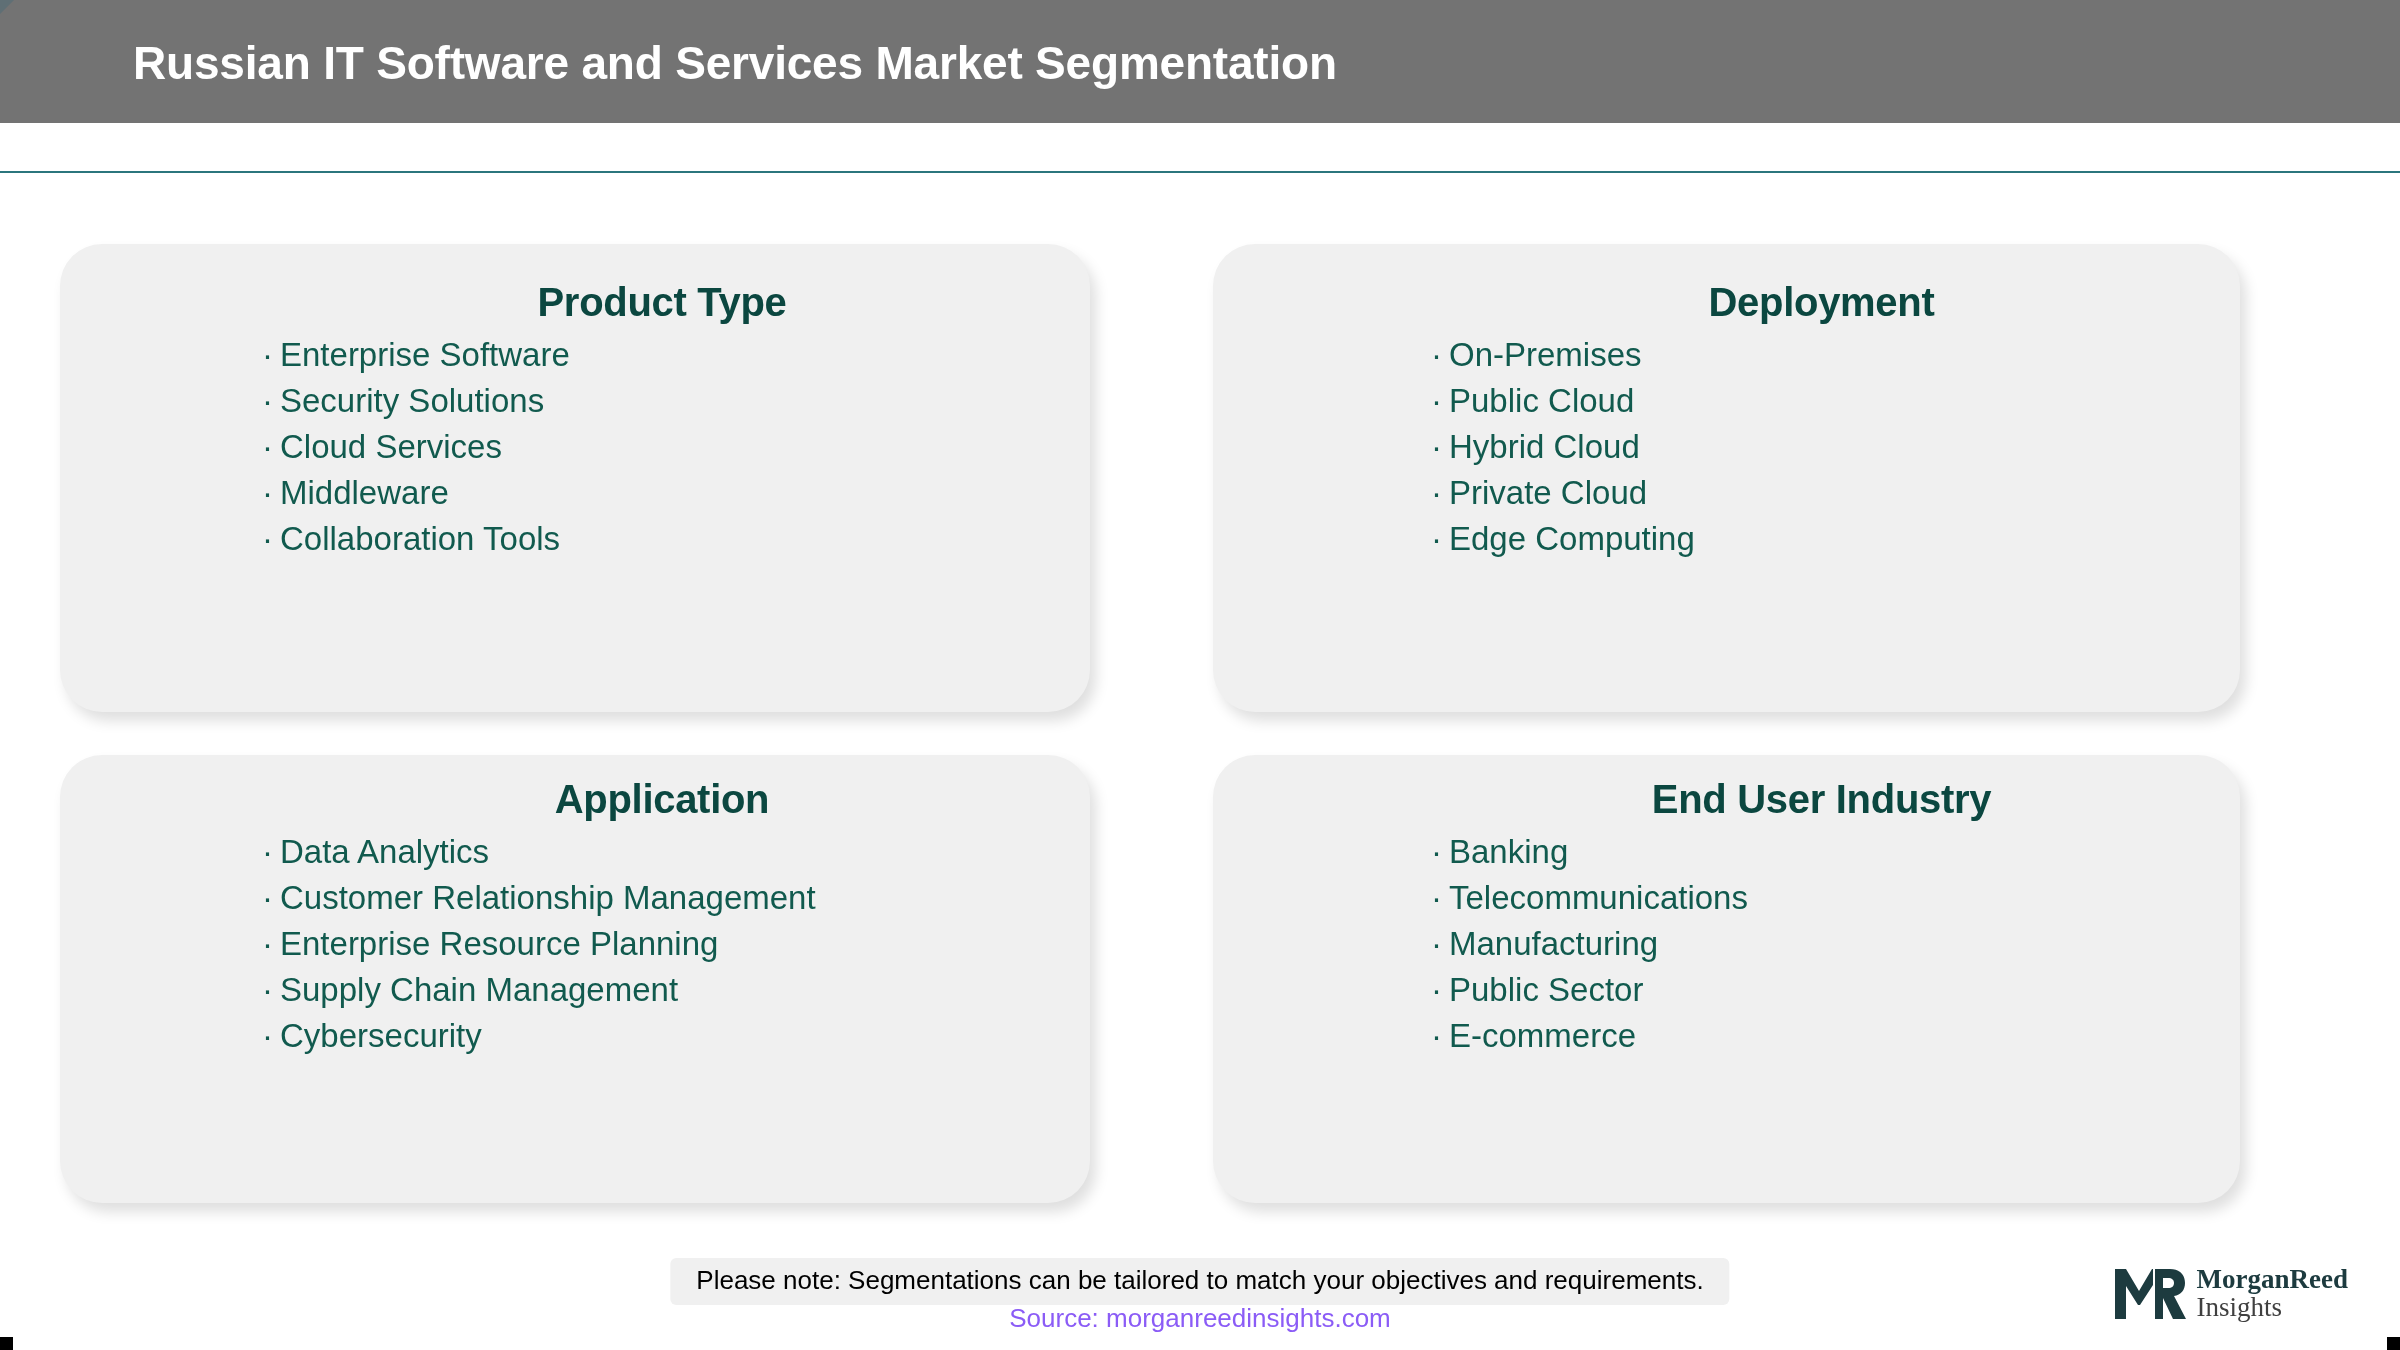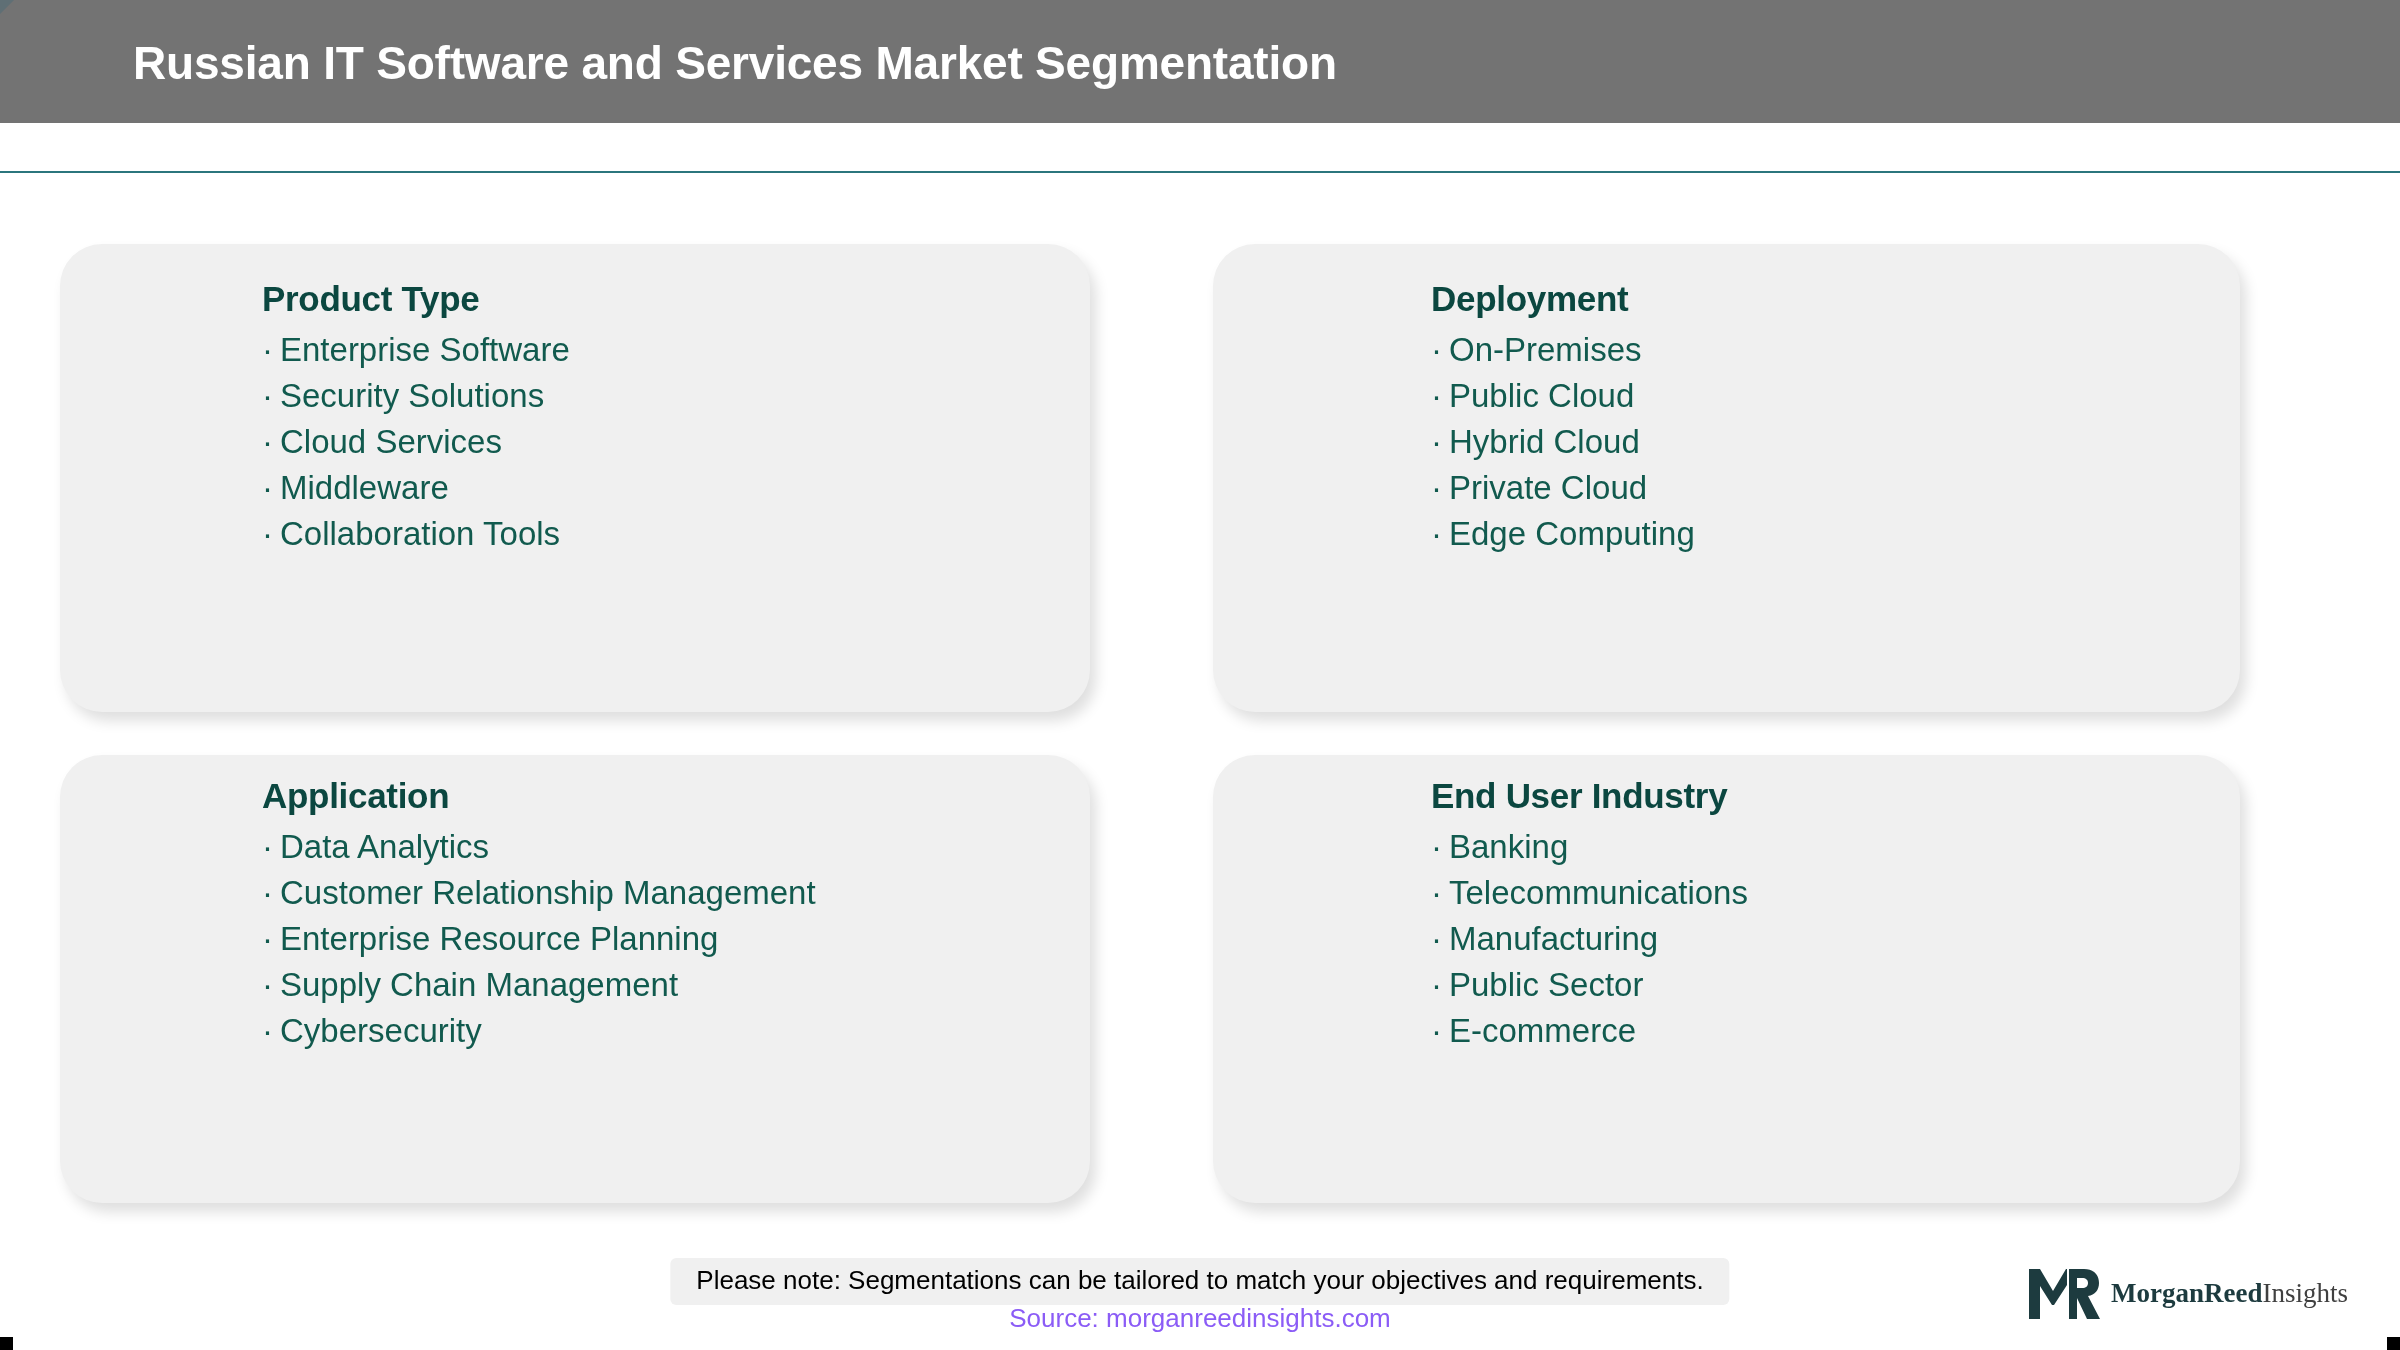"Product Type" .card-title { font-size: 35px -> 40px; text-align: none -> center }
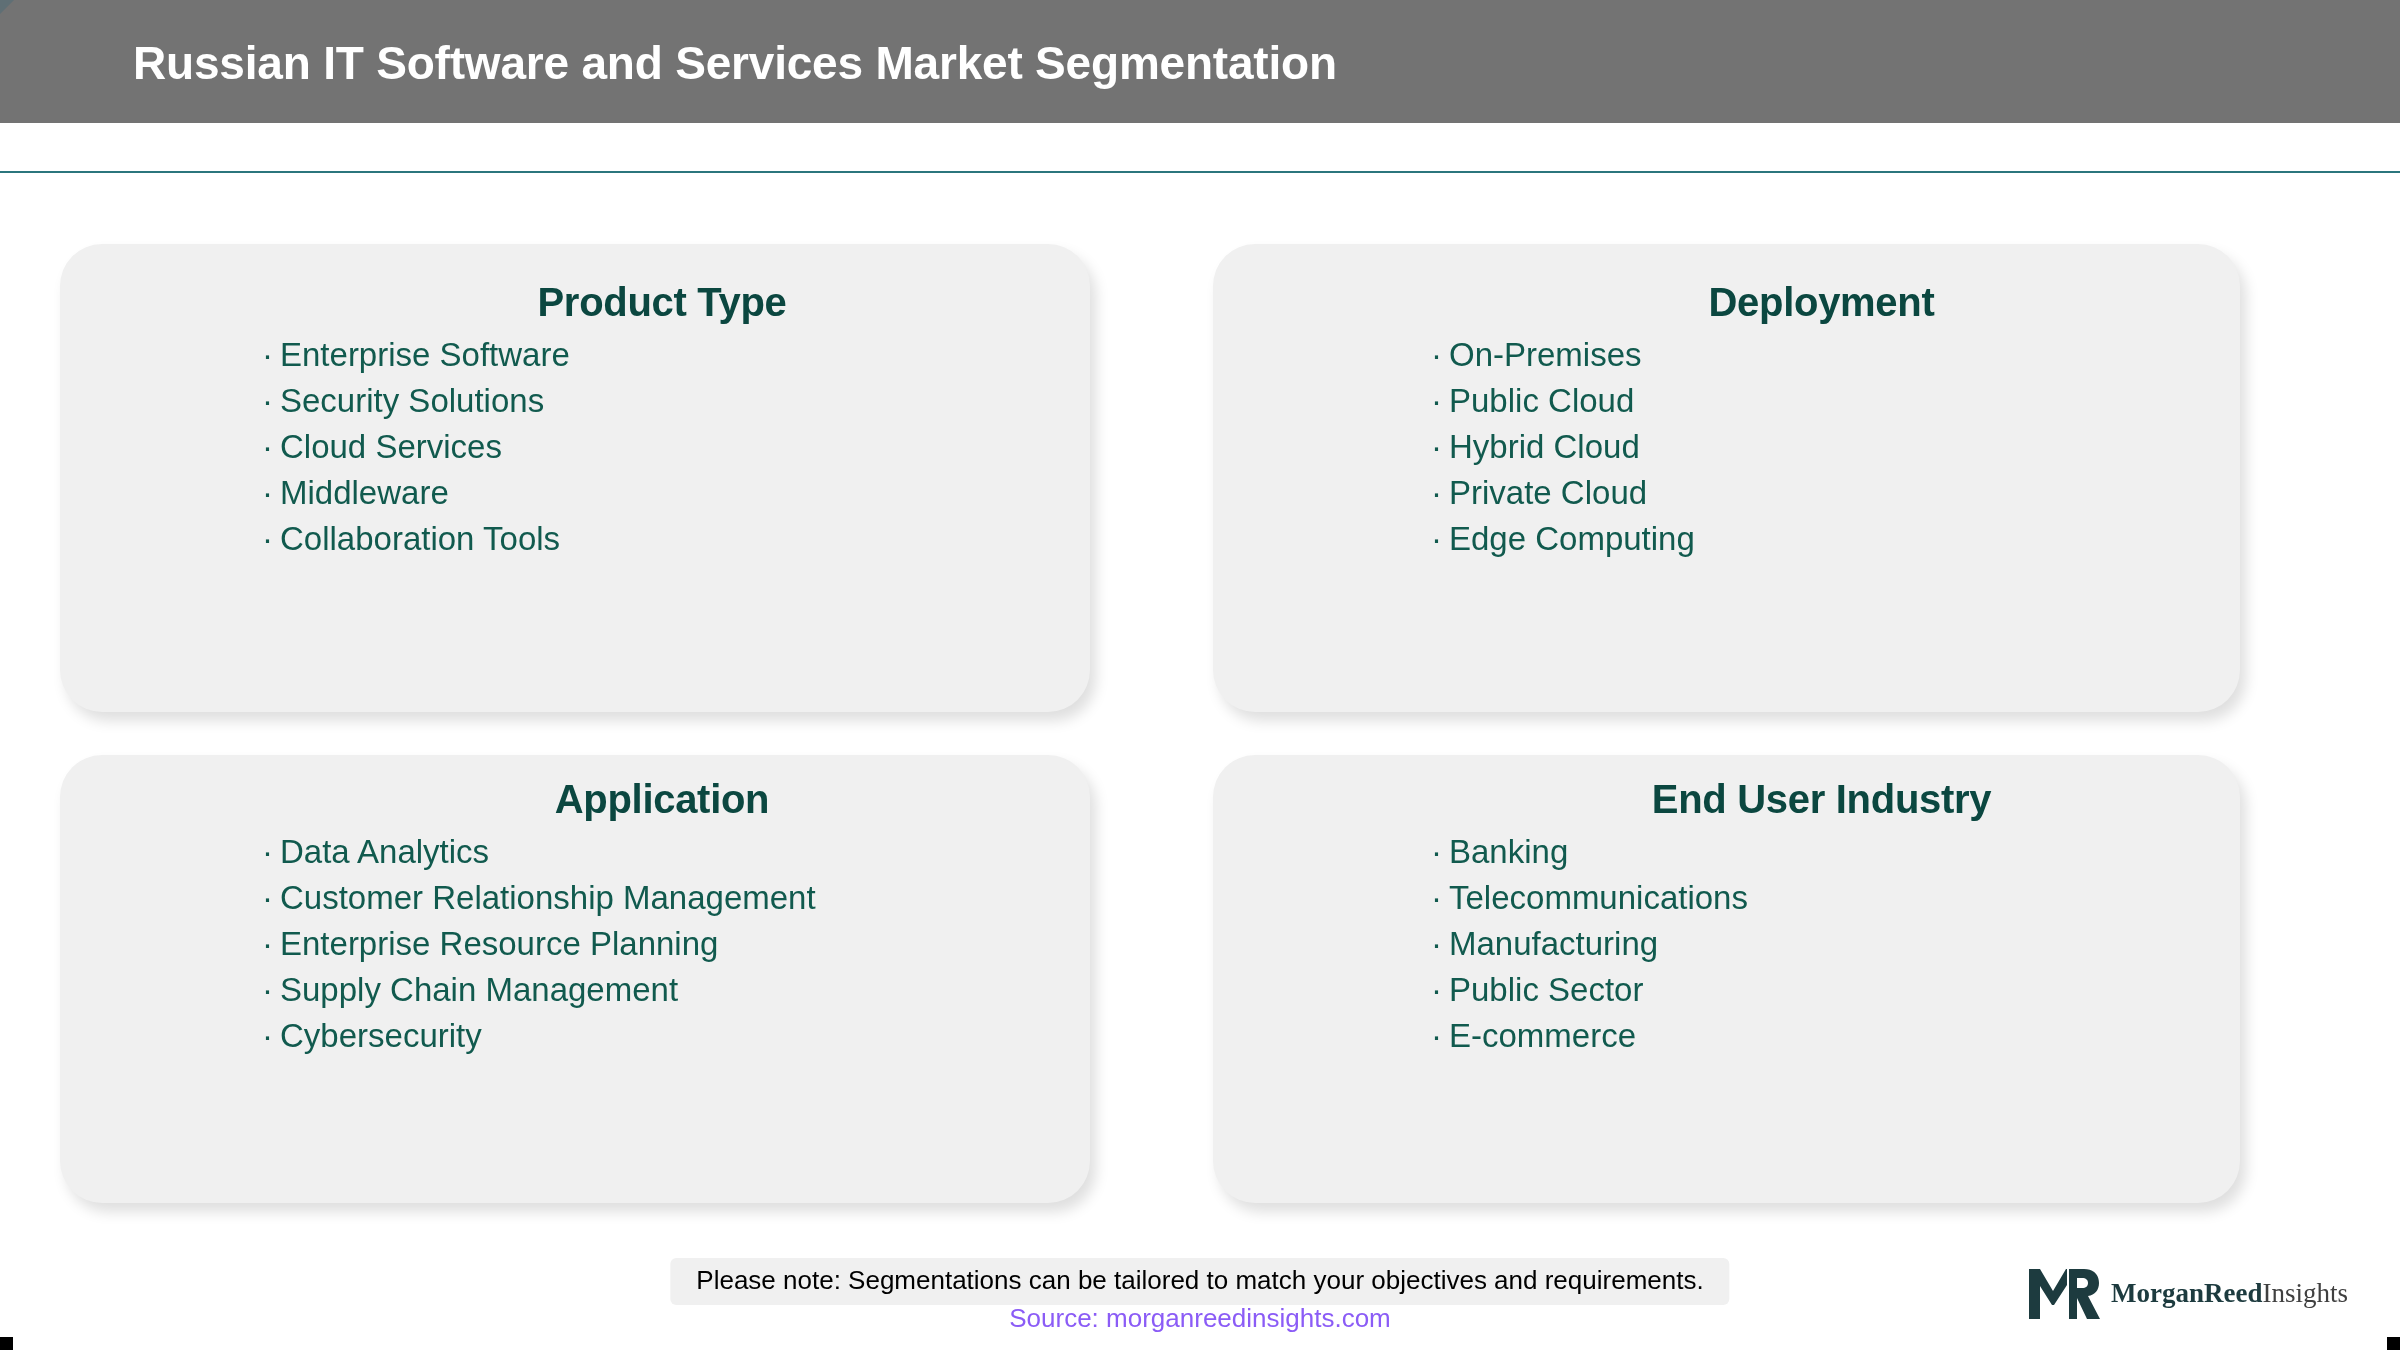"MorganReed" .logo-words { flex-direction: row -> column }
